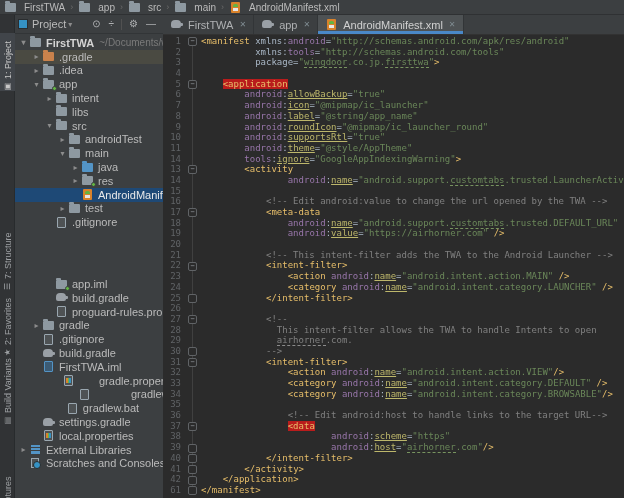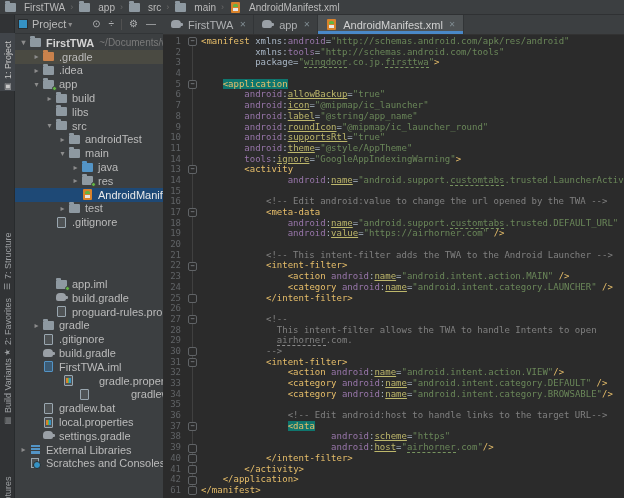"<application" .seg-th { background: #0f766e -> #b91c1c }
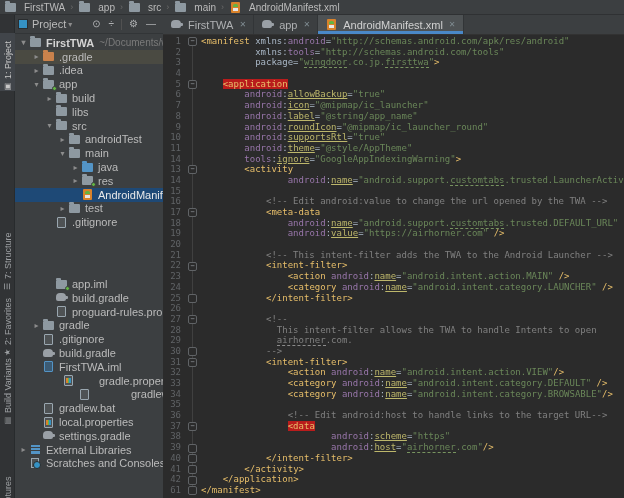"build" span { text: build -> intent }
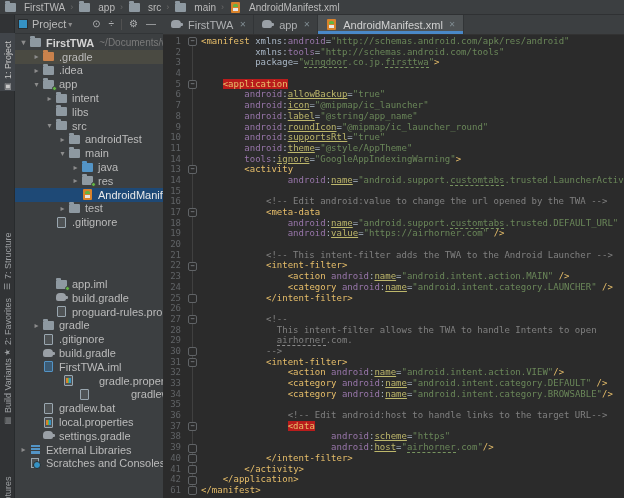"gradlew.bat" div.trow { justify-content: none -> center }
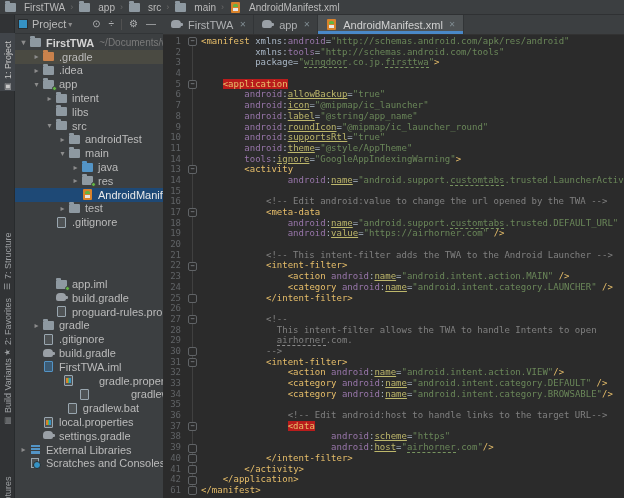"local.properties" div.trow { order: before "settings.gradle" -> after "settings.gradle" }
